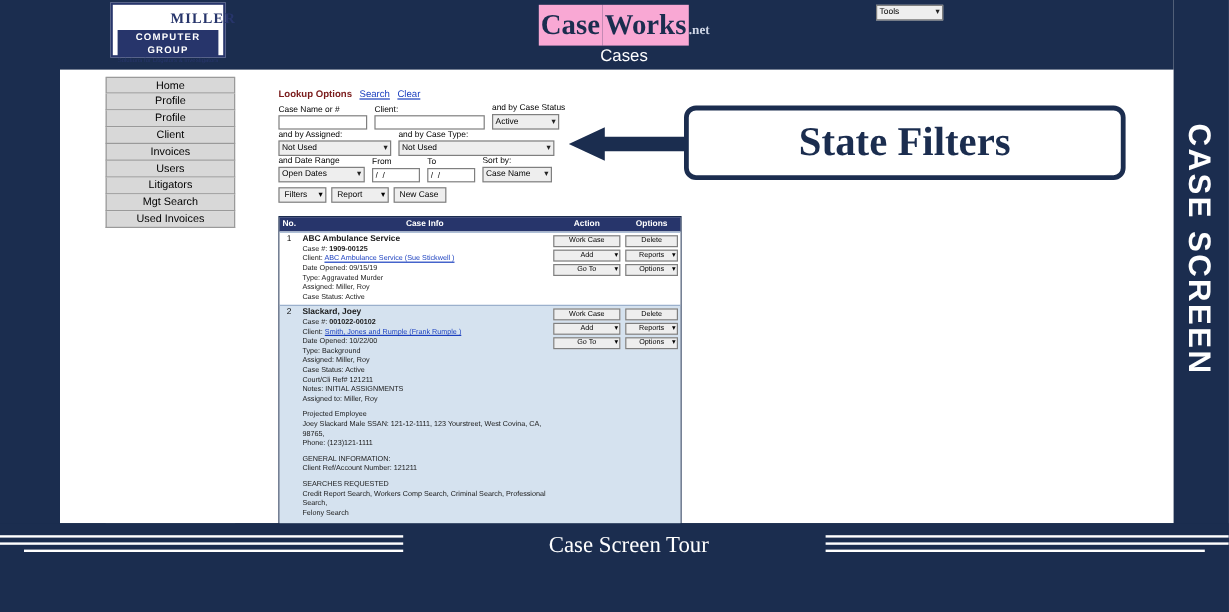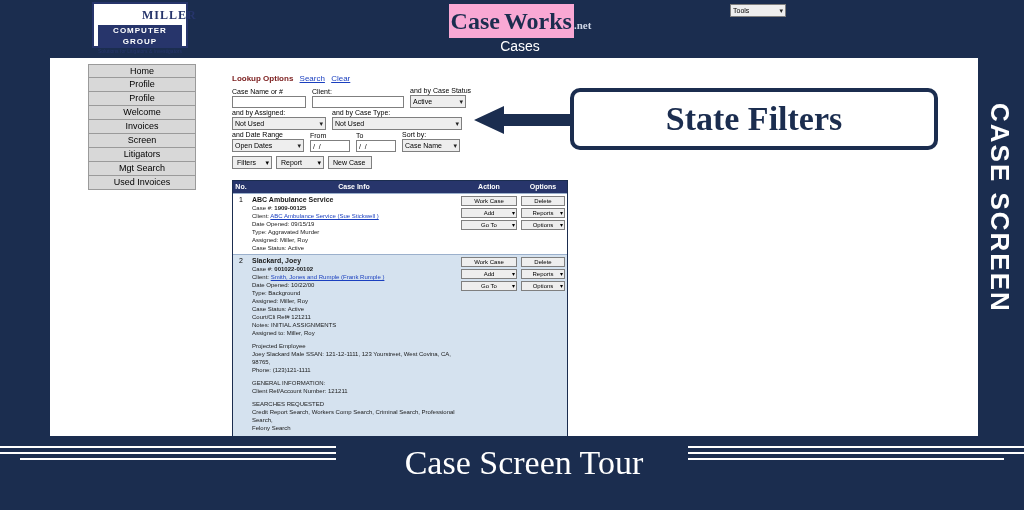"Welcome" div.nav-item { text: Welcome -> Client }
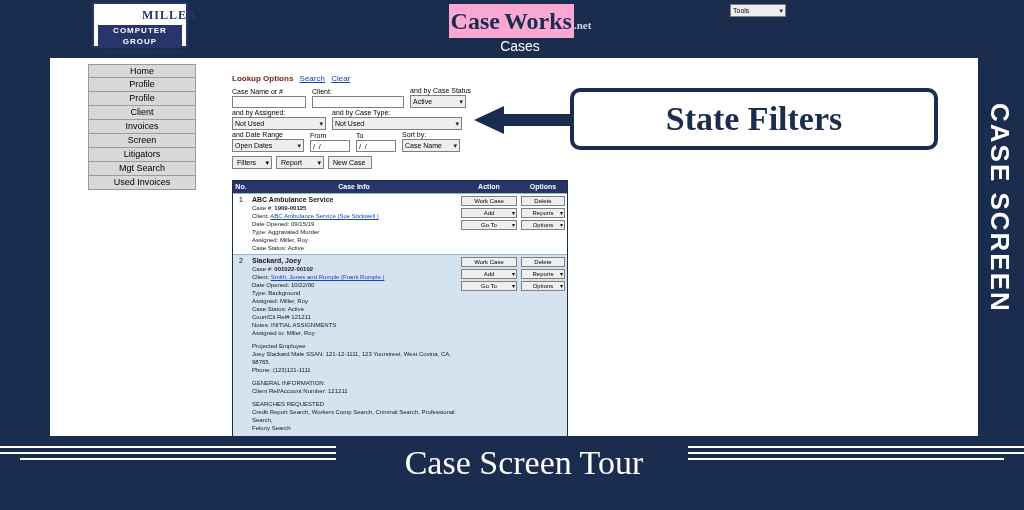"Screen" div.nav-item { text: Screen -> Users }
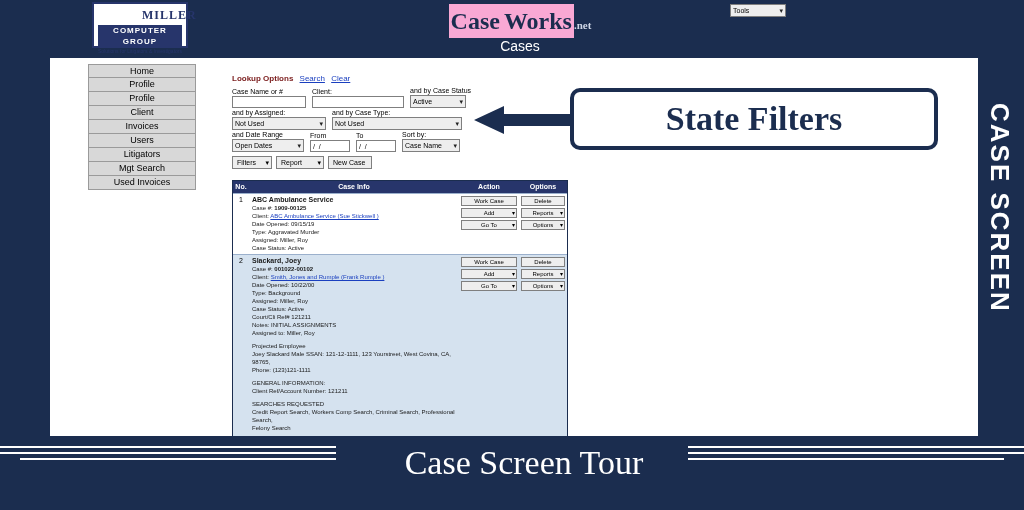"Case Screen Tour" .bottom-title { font-size: 34px -> 19px }
